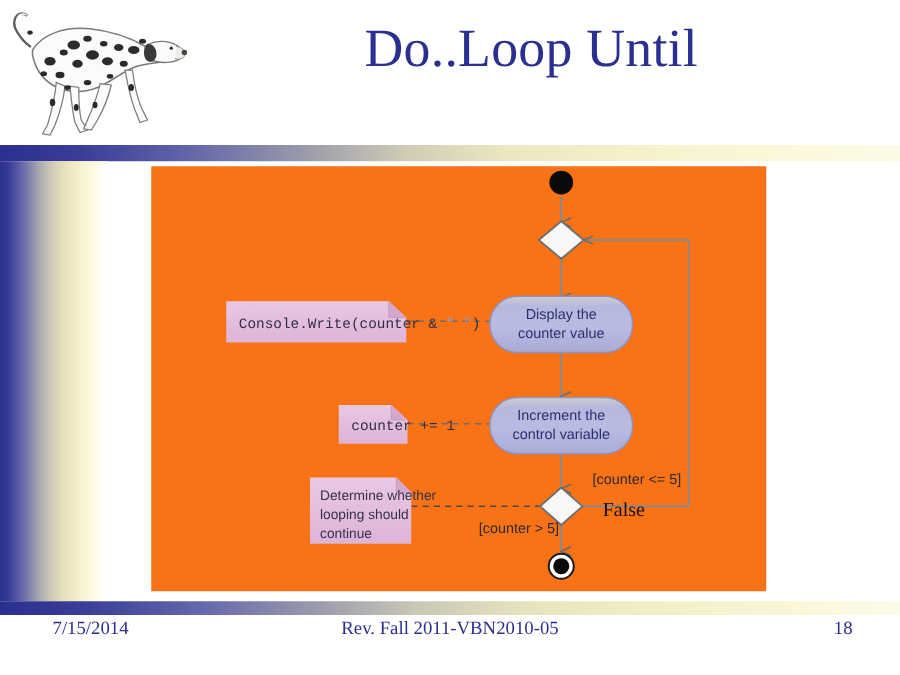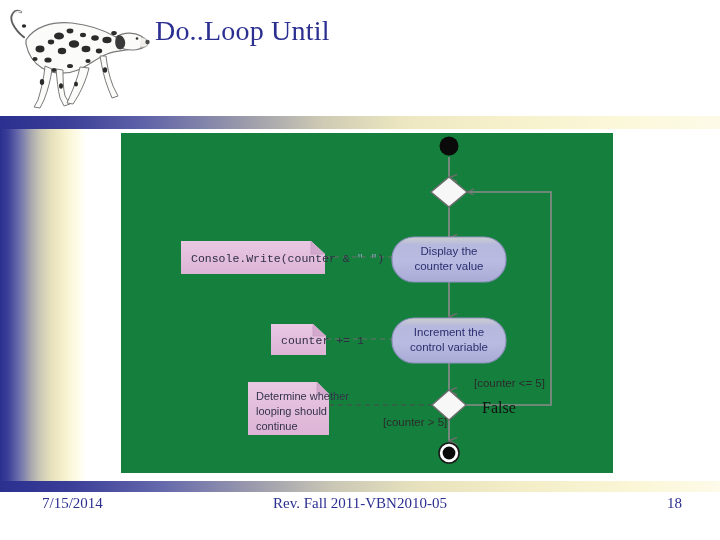"Do..Loop Until" .title-block { font-size: 28px -> 43px; text-align: none -> center }
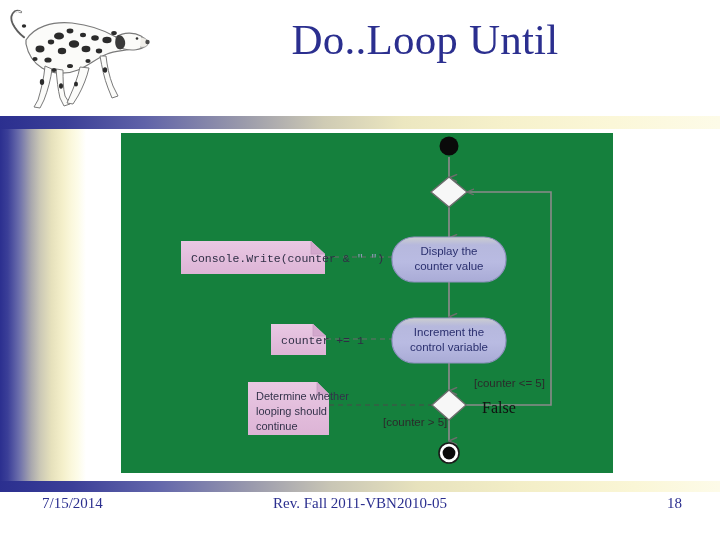"Display the" .diagram-panel { background: #15803d -> #f97316 }
